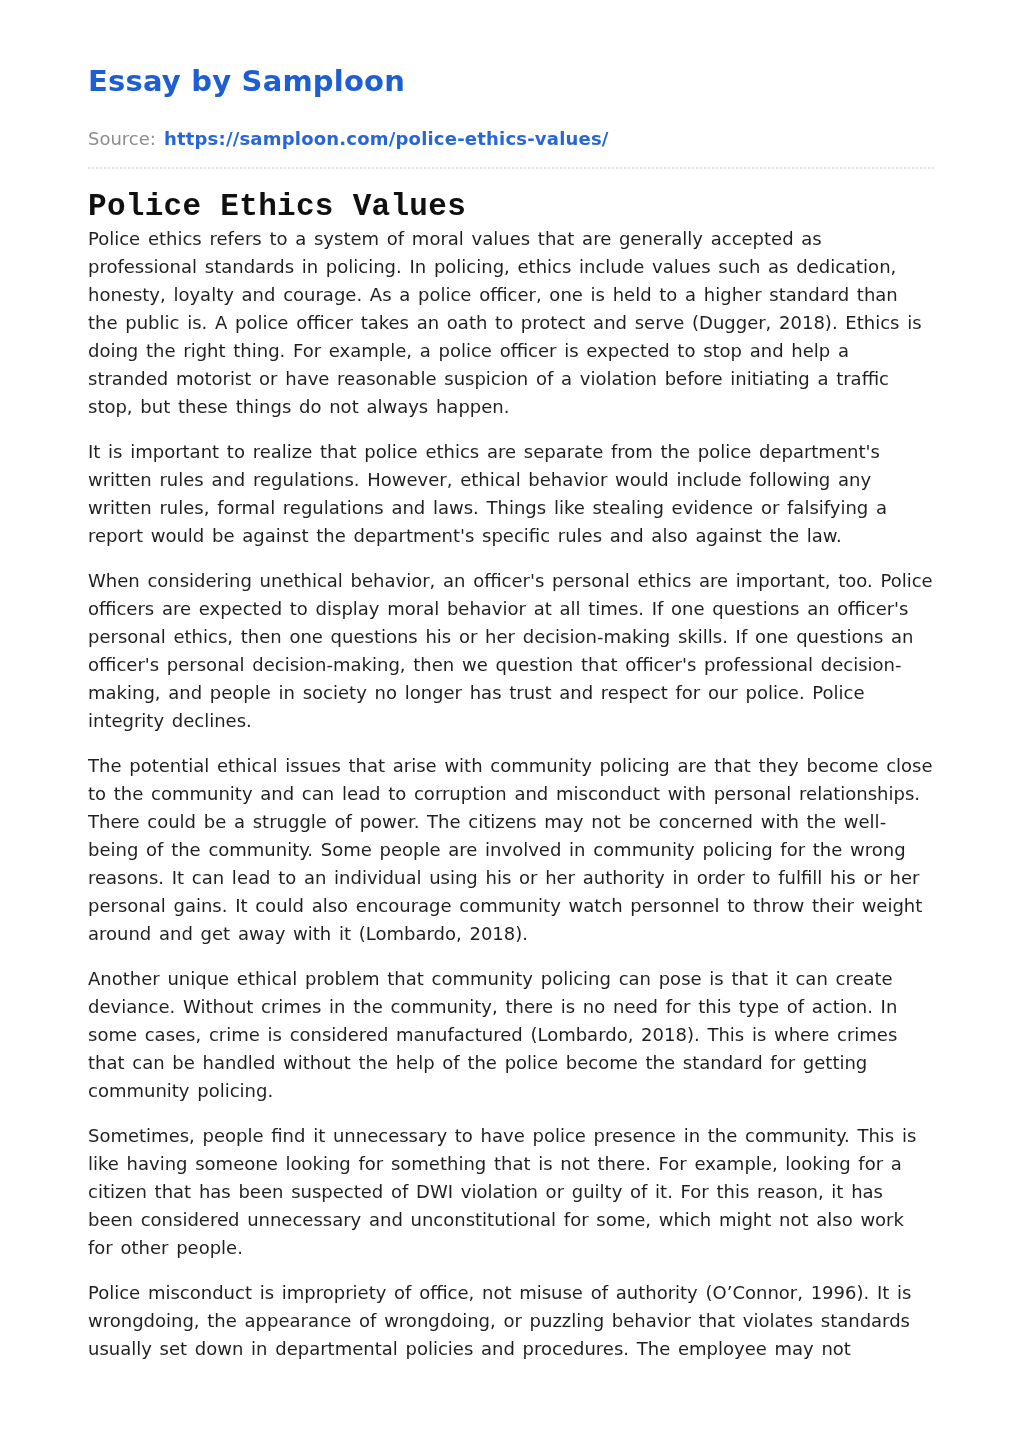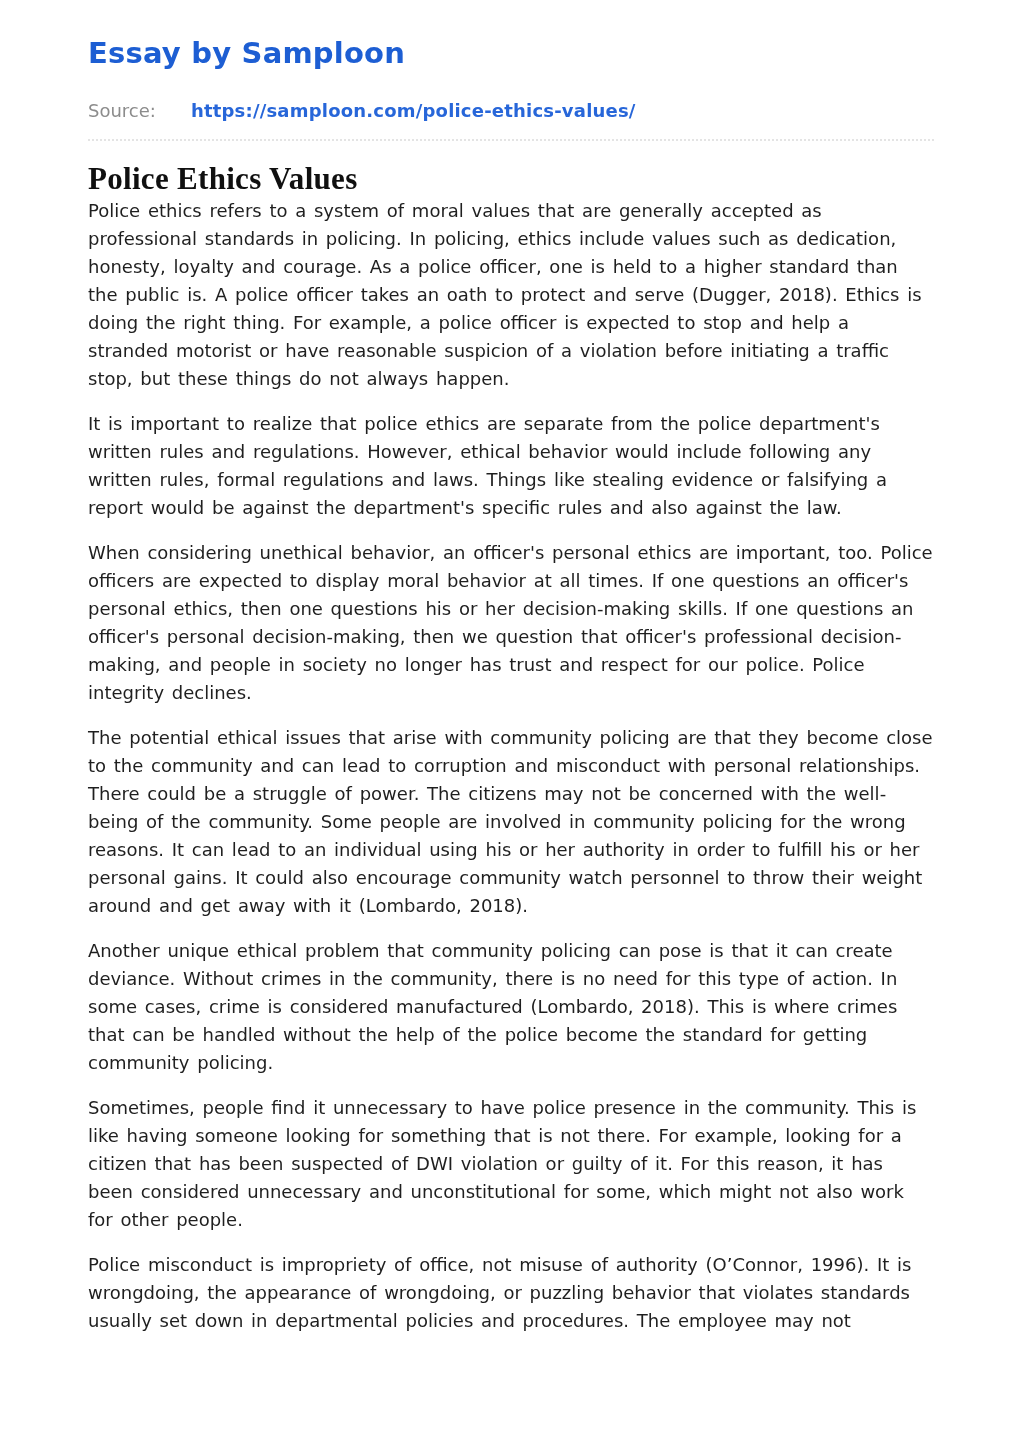"Essay by Samploon" .page { padding: 36px 90px 28px 88px -> 64px 90px 28px 88px }
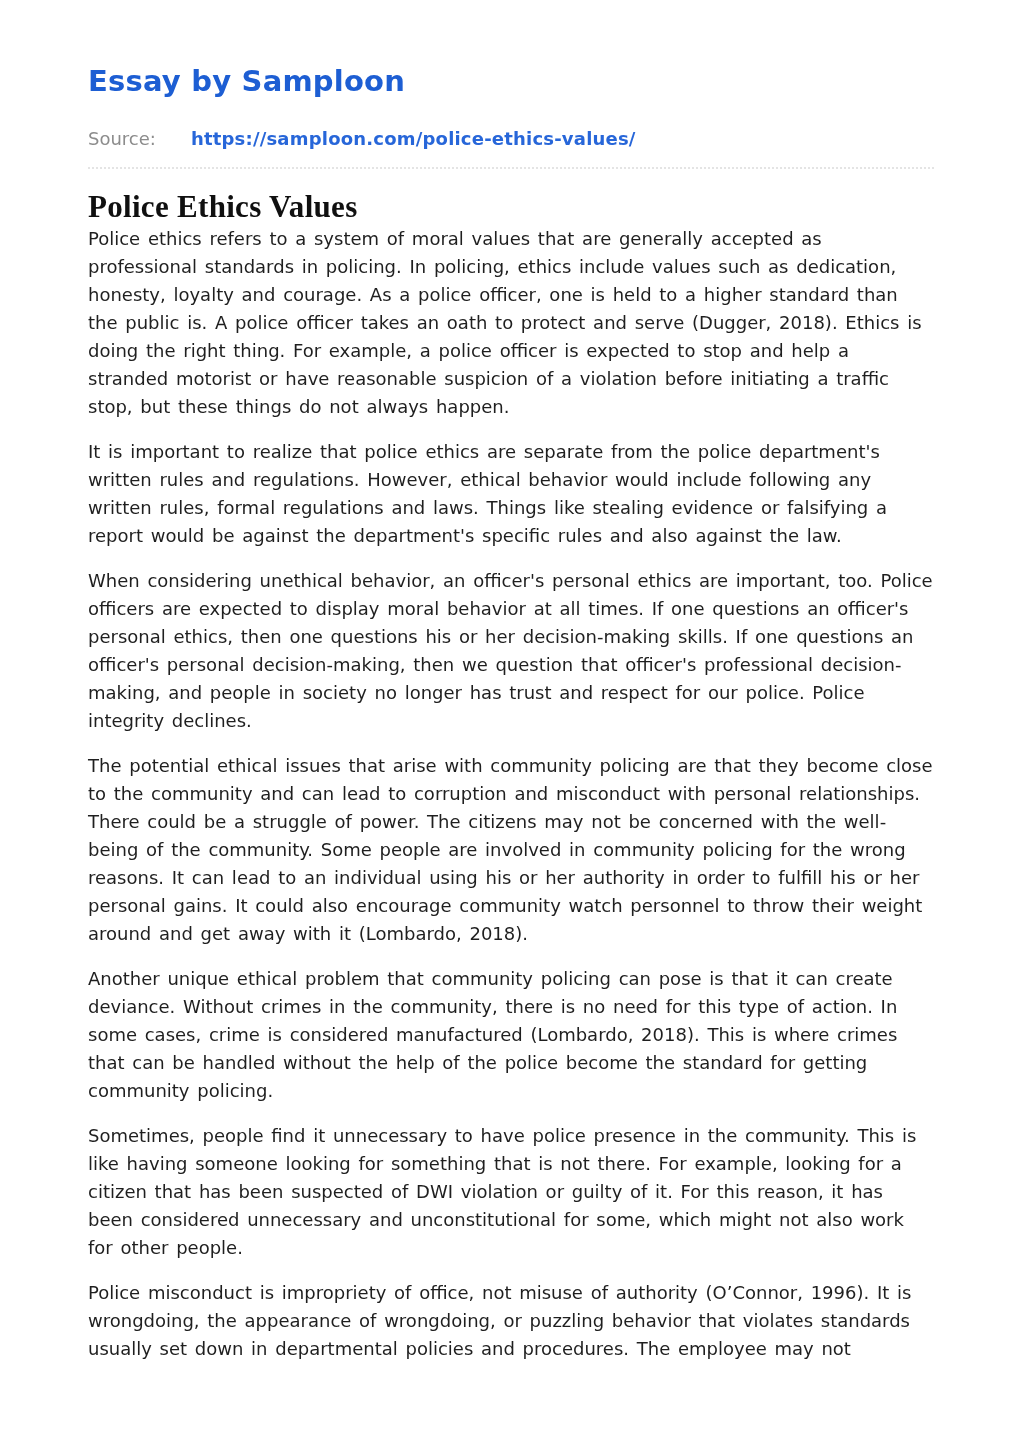"Source:" .source-label { margin-right: none -> 8px }
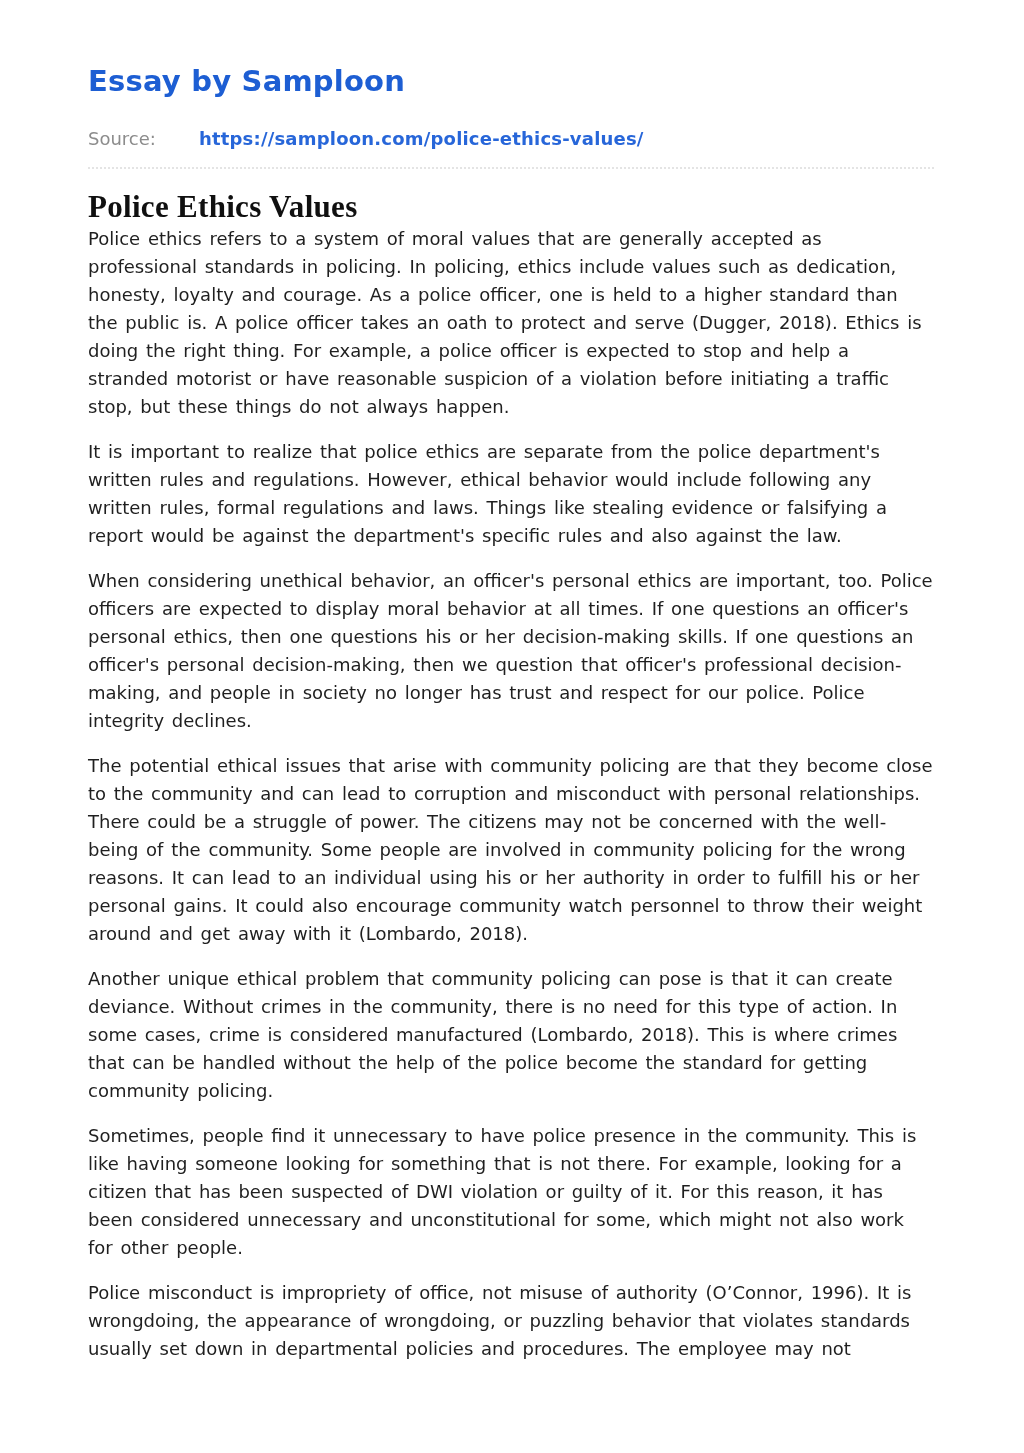"https://samploon.com/police-ethics-value" .source-link { margin-left: 35px -> none }
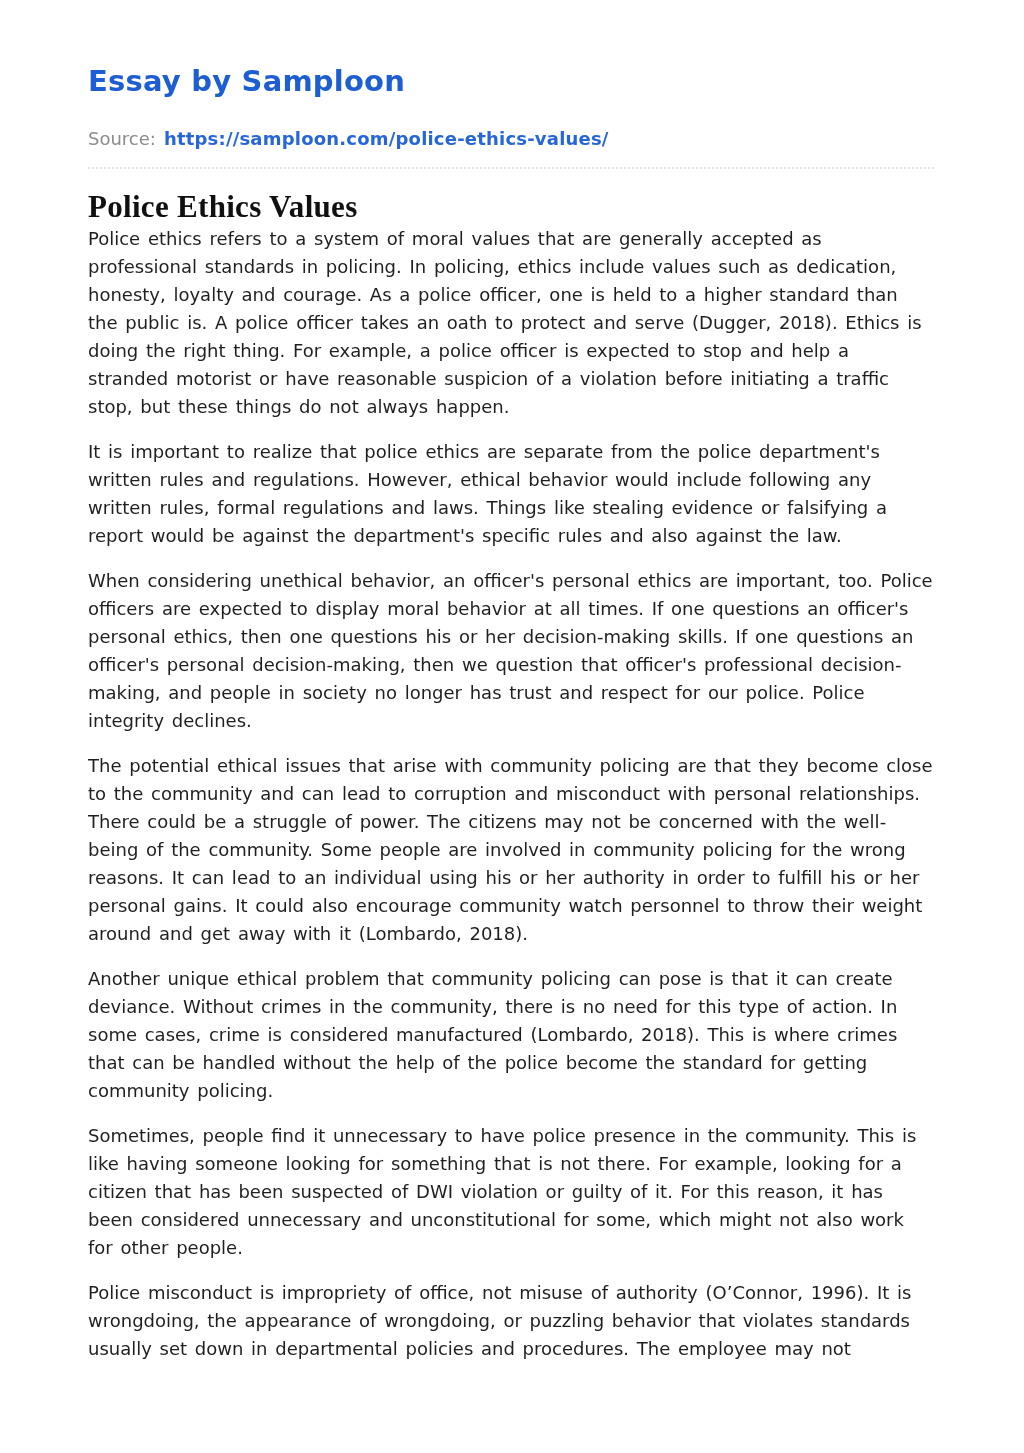"Police Ethics Values" .essay-title { font-family: Liberation Serif, serif -> Liberation Mono, monospace }
